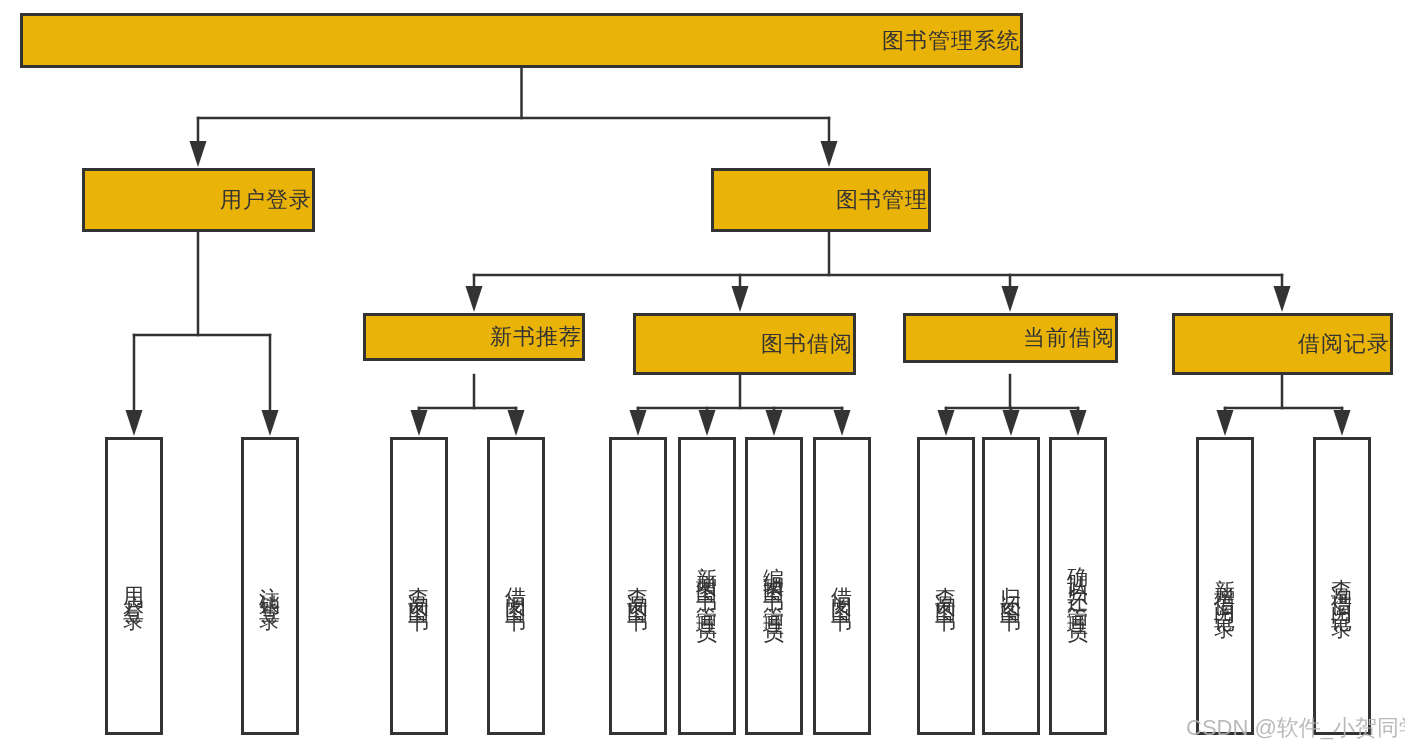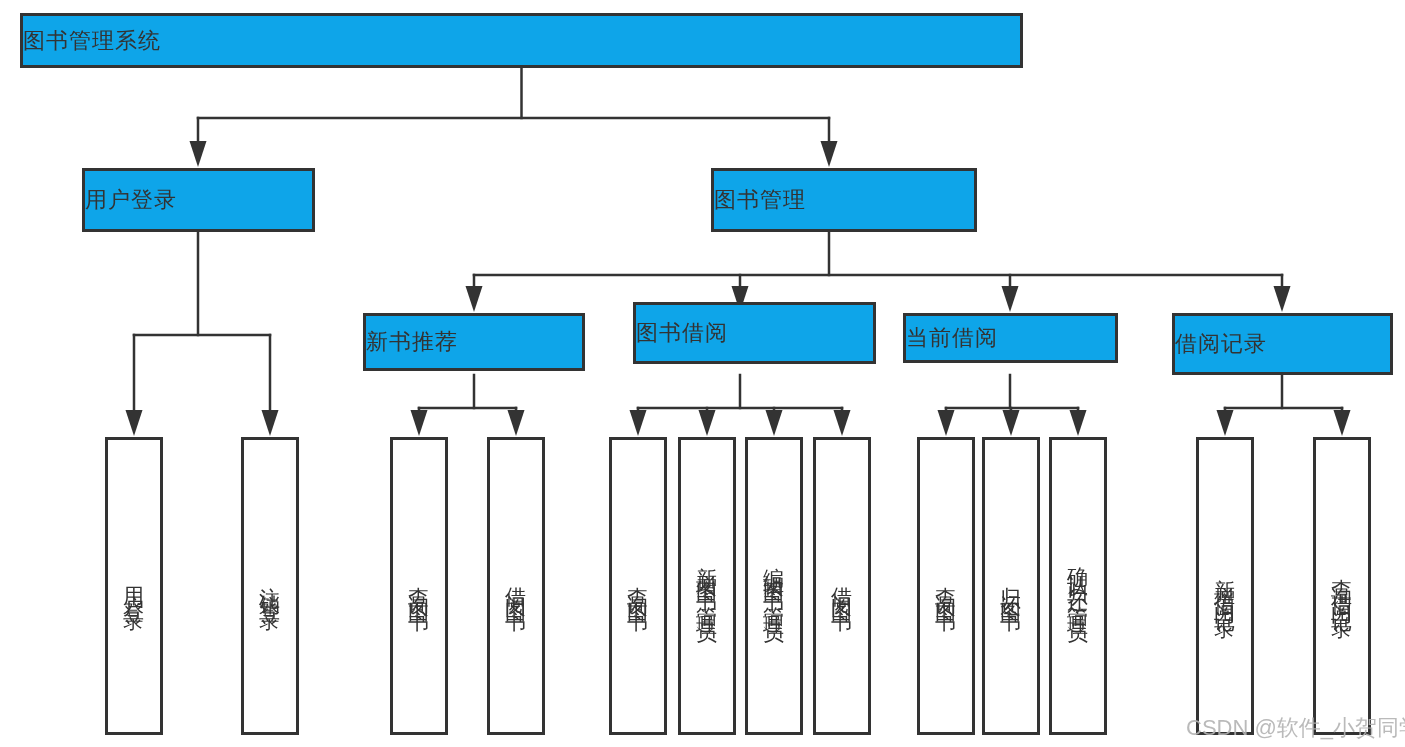"图书管理系统" .hbox { background: #0ea5e9 -> #eab308; justify-content: flex-start -> flex-end }
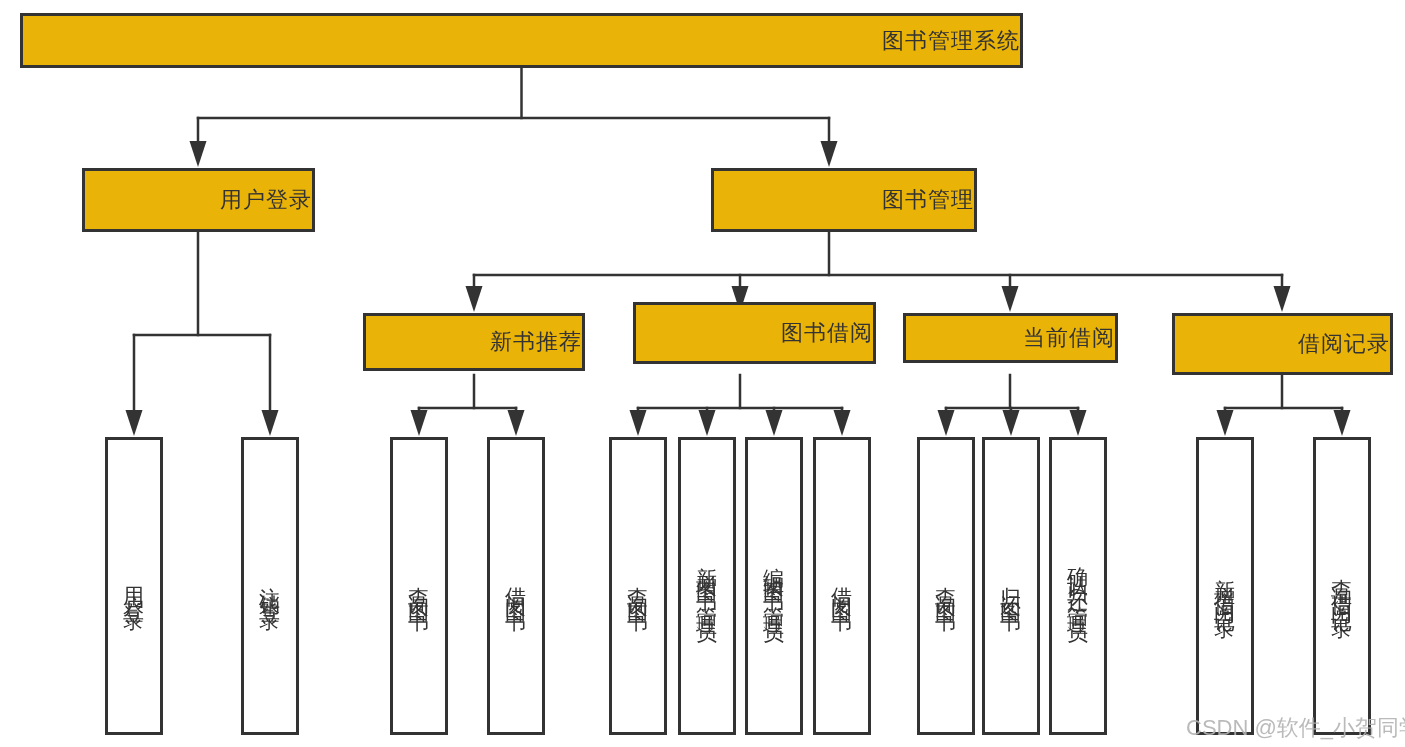"图书管理" div.hbox { width: 266px -> 220px }
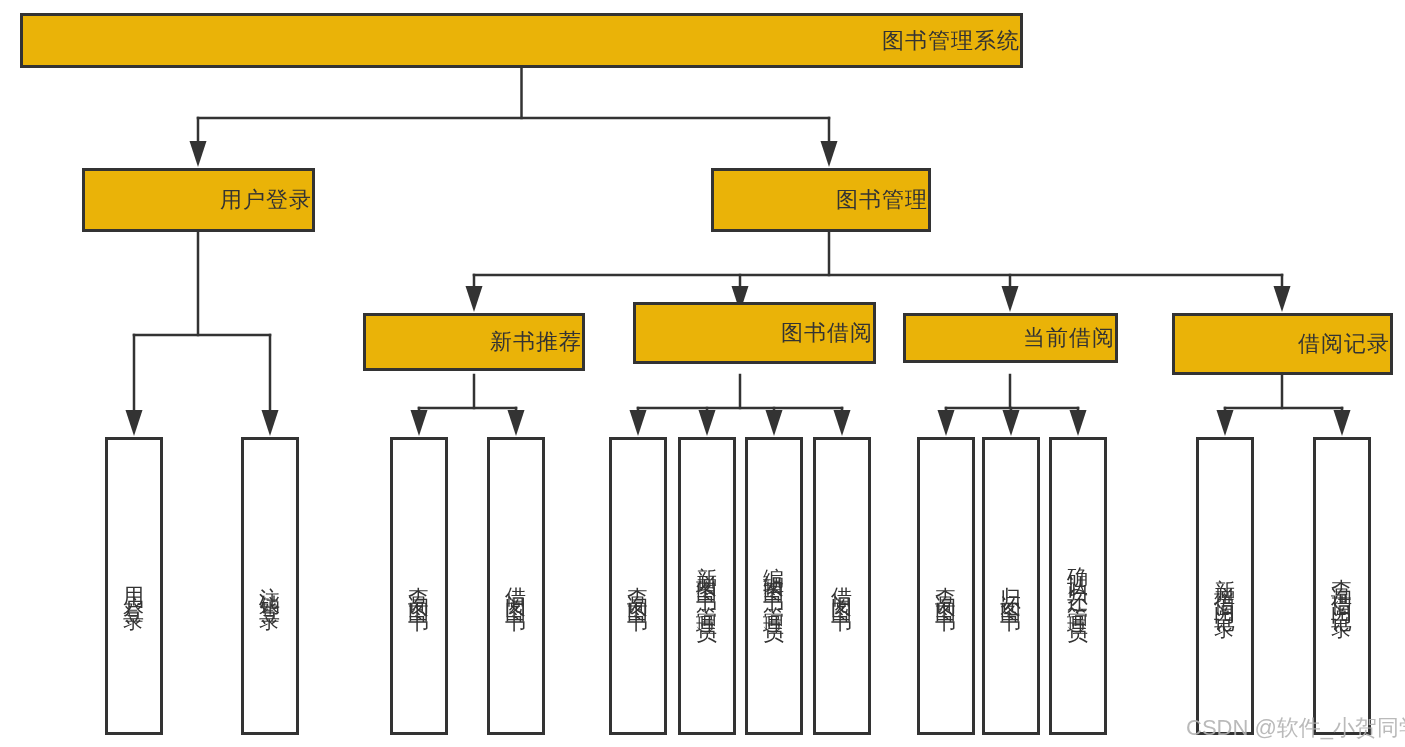"新书推荐" div.hbox { height: 58px -> 48px }
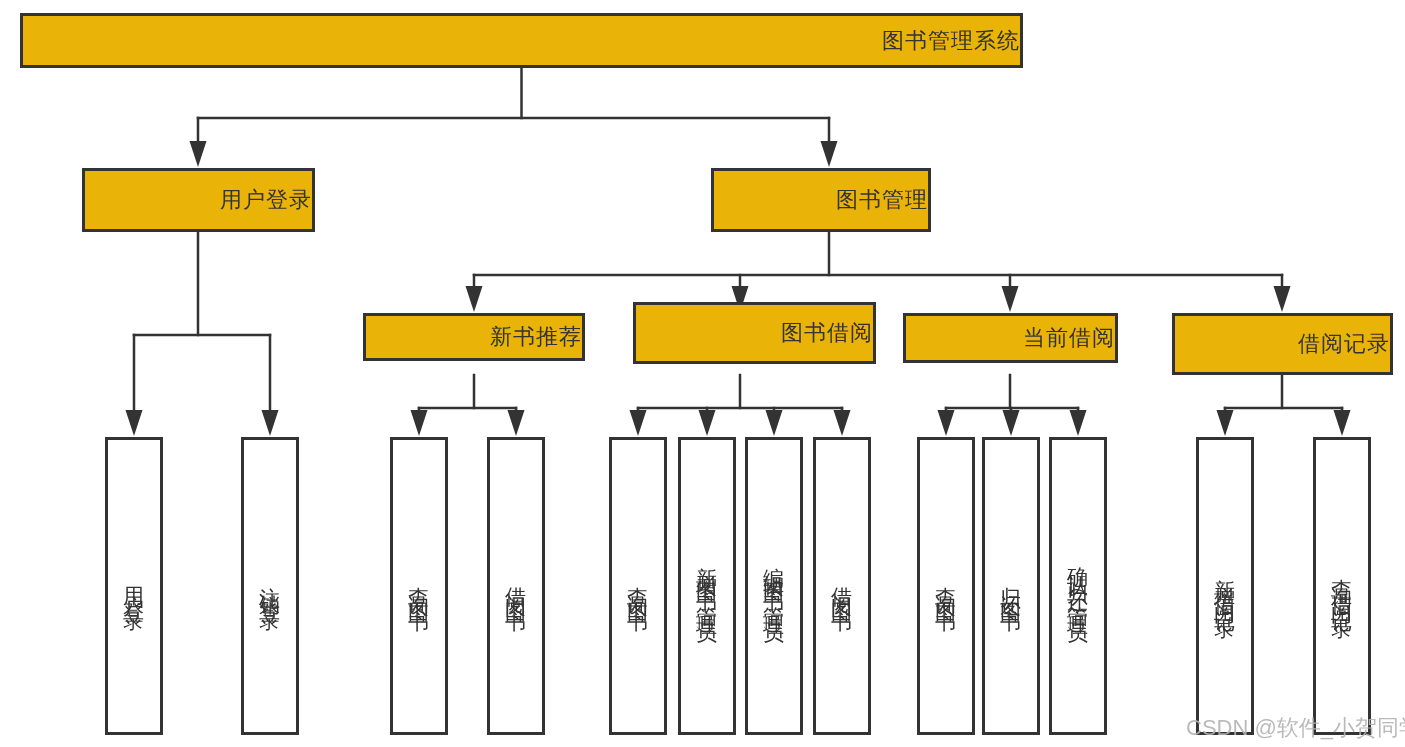"图书借阅" div.hbox { top: 302px -> 313px; width: 243px -> 223px }
